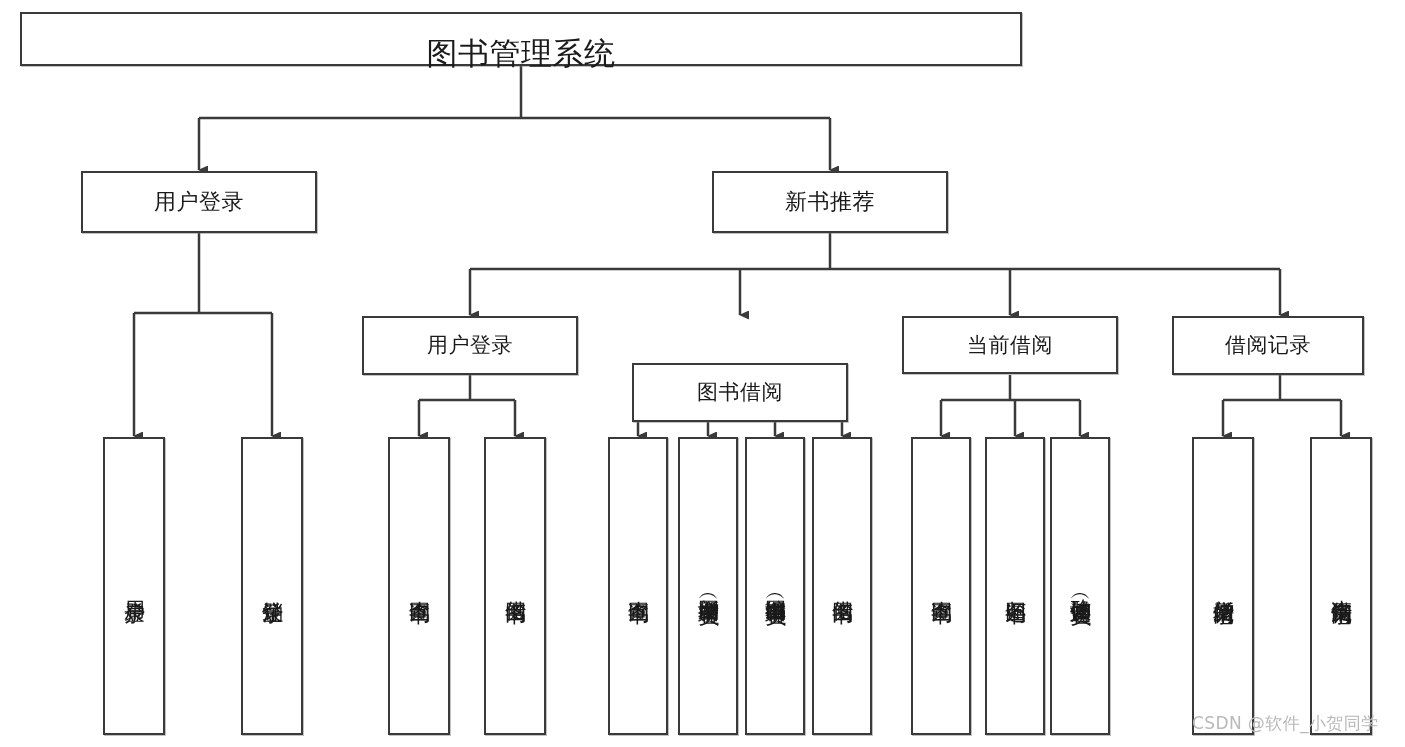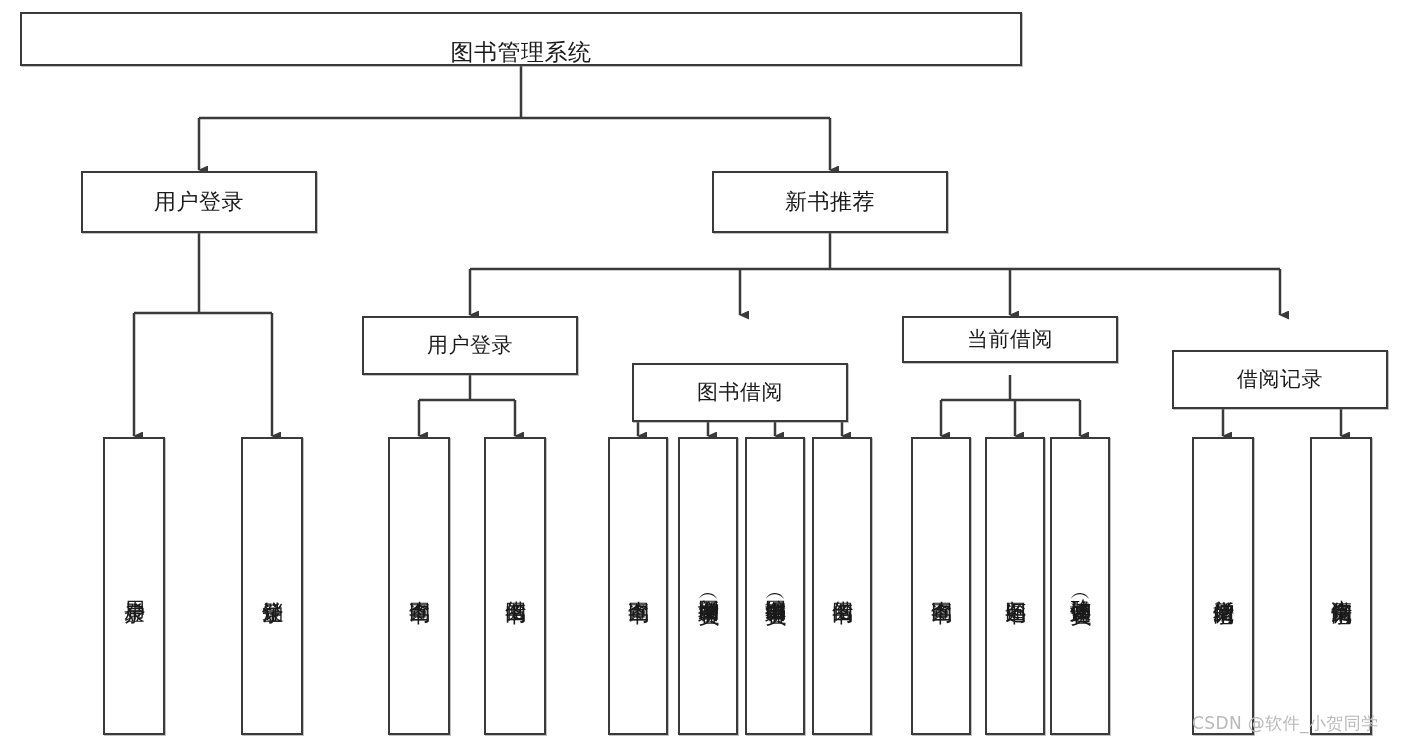"图书管理系统" .node-root .node-label { font-size: 23px -> 31px }
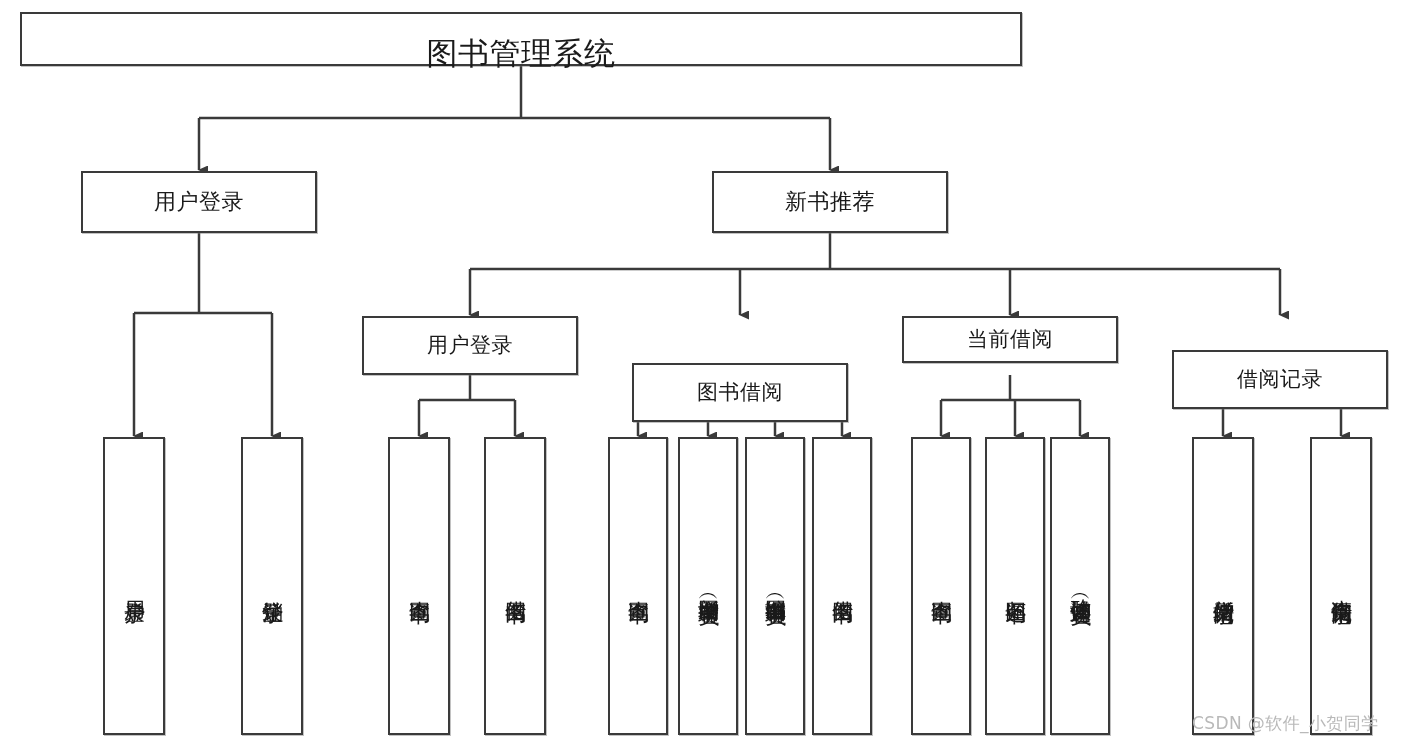"当前借阅" div.node-box { height: 47px -> 58px }
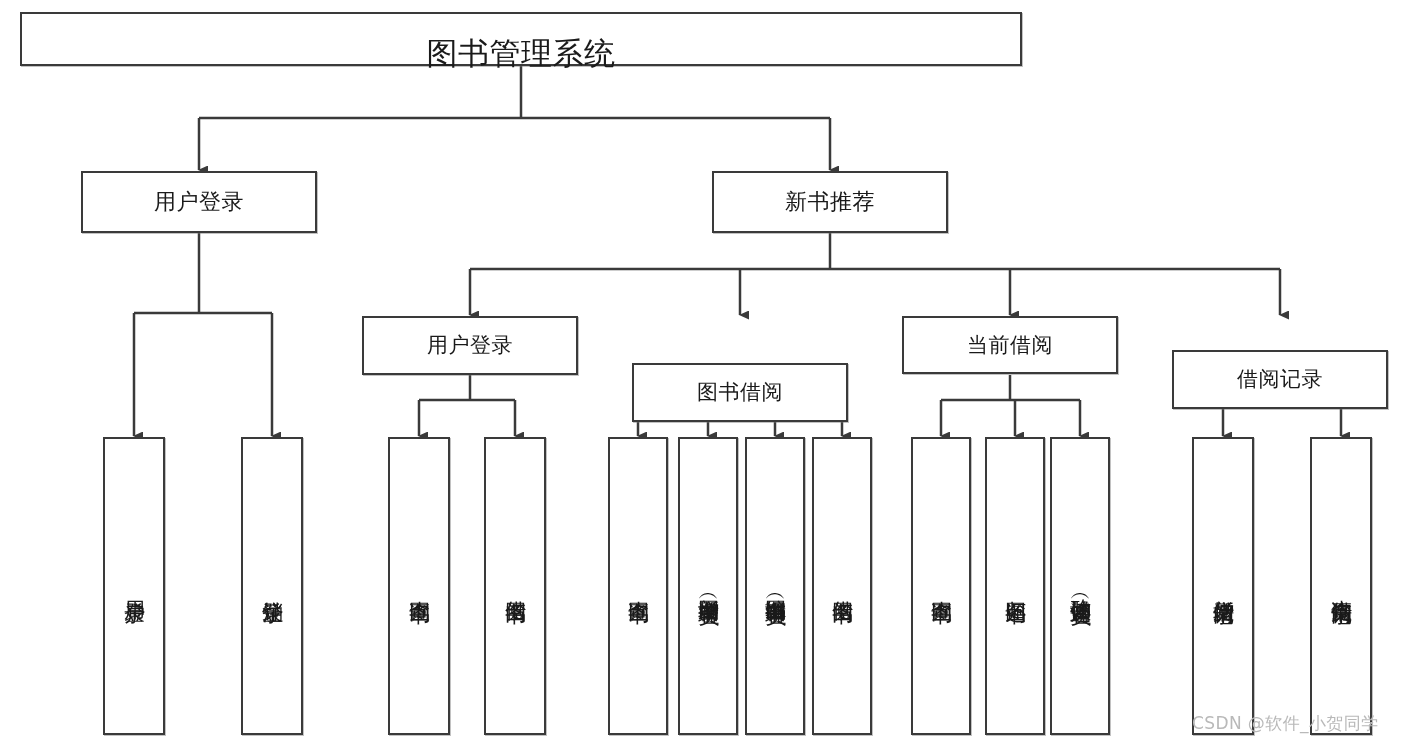"借阅记录" div.node-box { margin-top: 34px -> none; width: 216px -> 192px }
